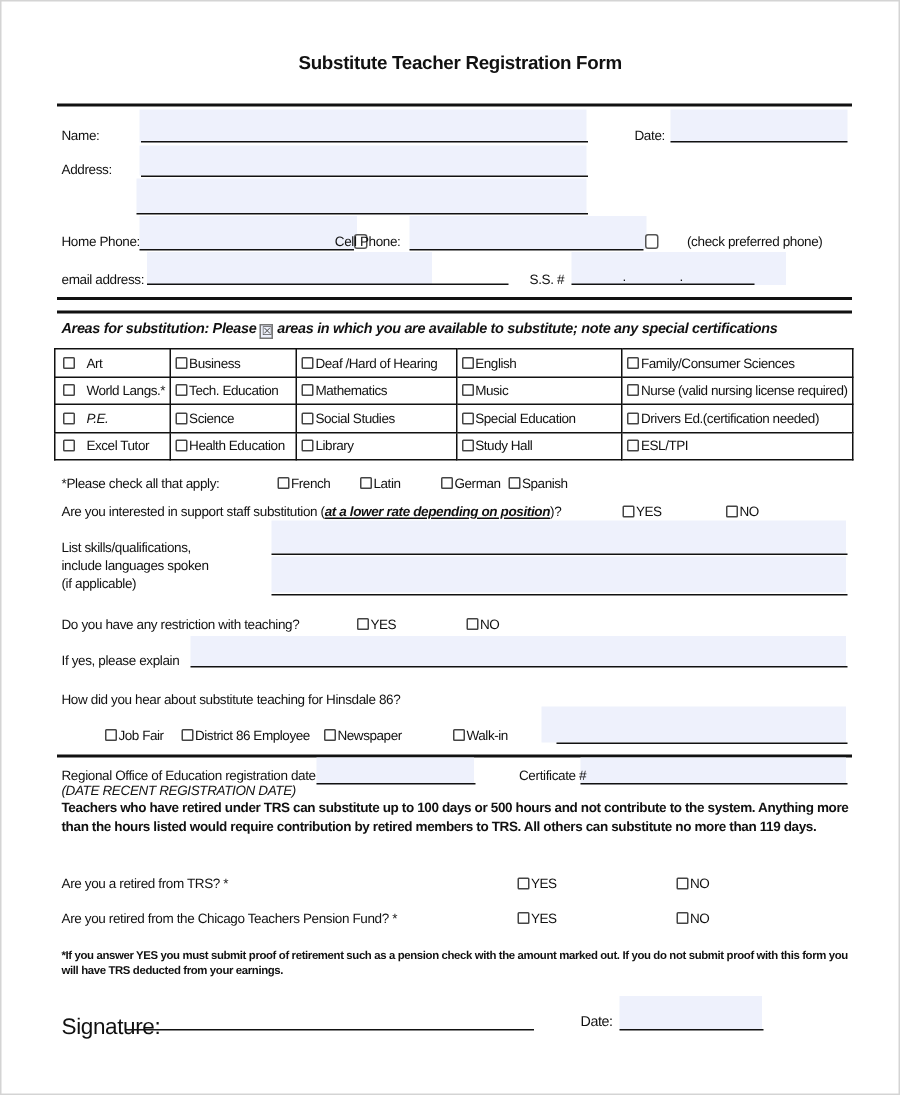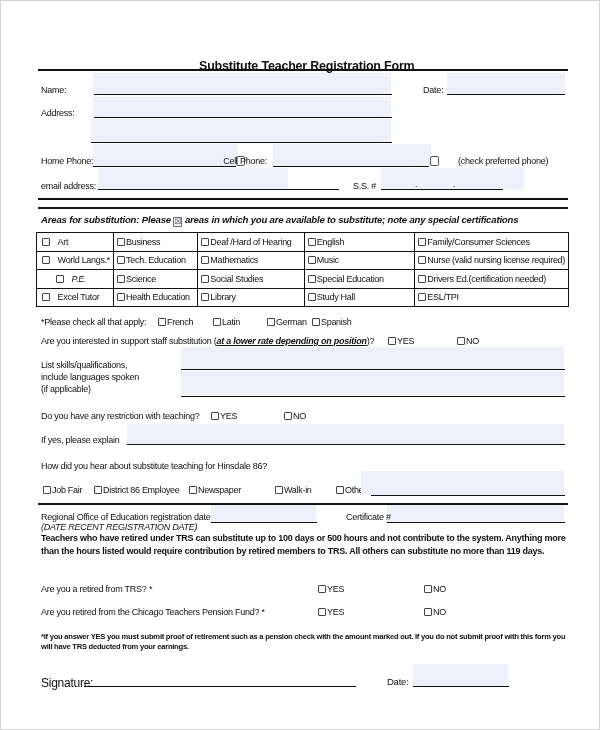"Substitute Teacher Registration Form" div.abs { margin-top: 24px -> none }
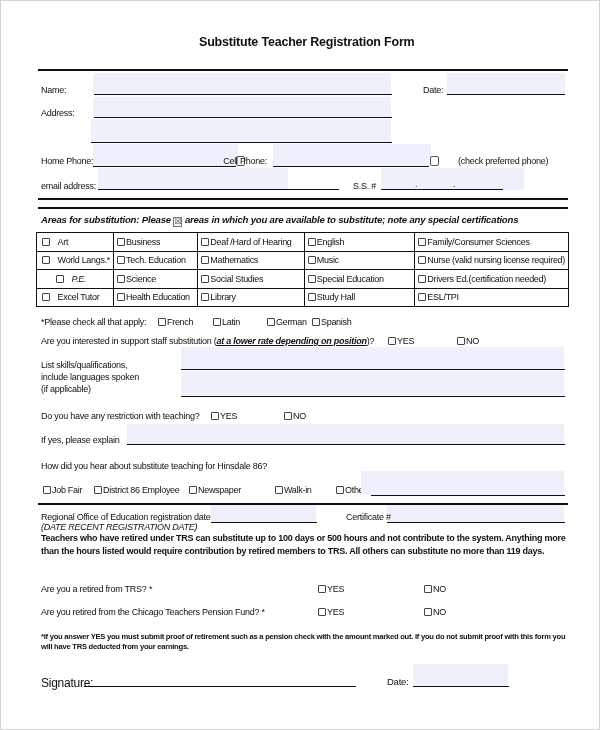"P.E." td { padding-left: 19px -> 5px }
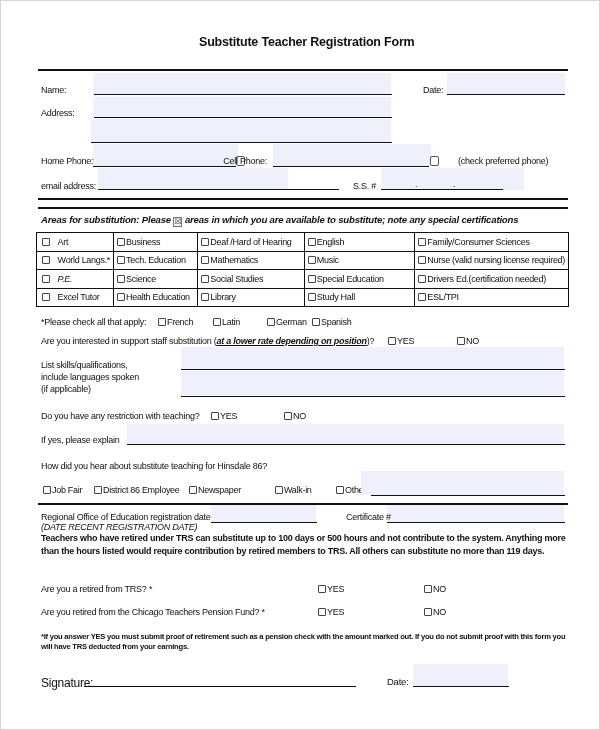"French" .opt { margin-left: none -> 27px }
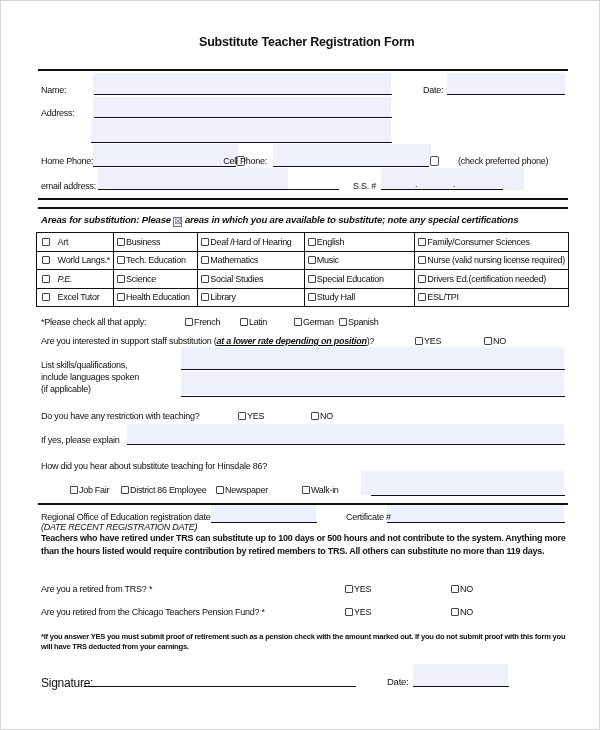"Signature:" div.abs { font-size: 12px -> 15px }
